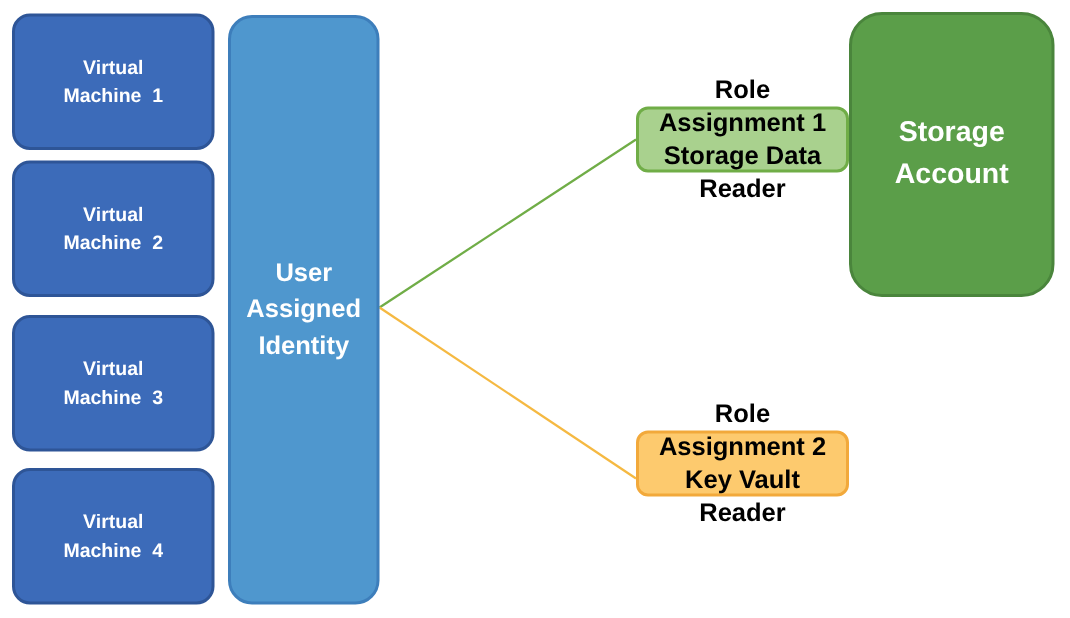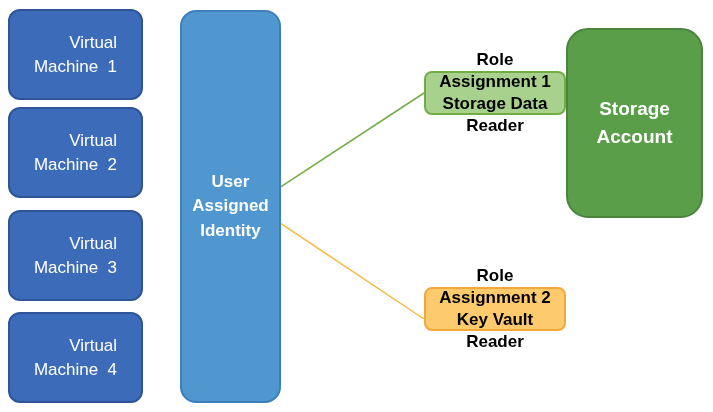"Virtual" .vm { font-size: 17px -> 13px; font-weight: normal -> bold; text-align: right -> none }
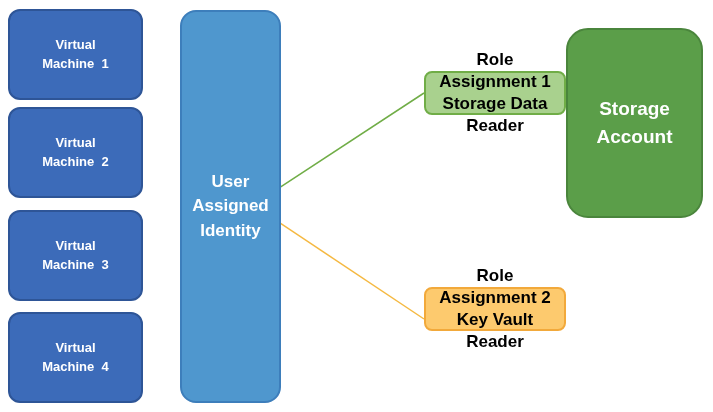"Storage" .resource { margin-top: 20px -> none }
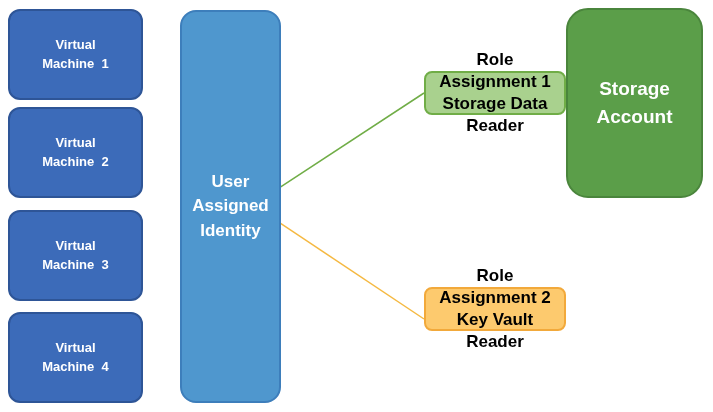"User" .identity { margin-left: 28px -> none }
